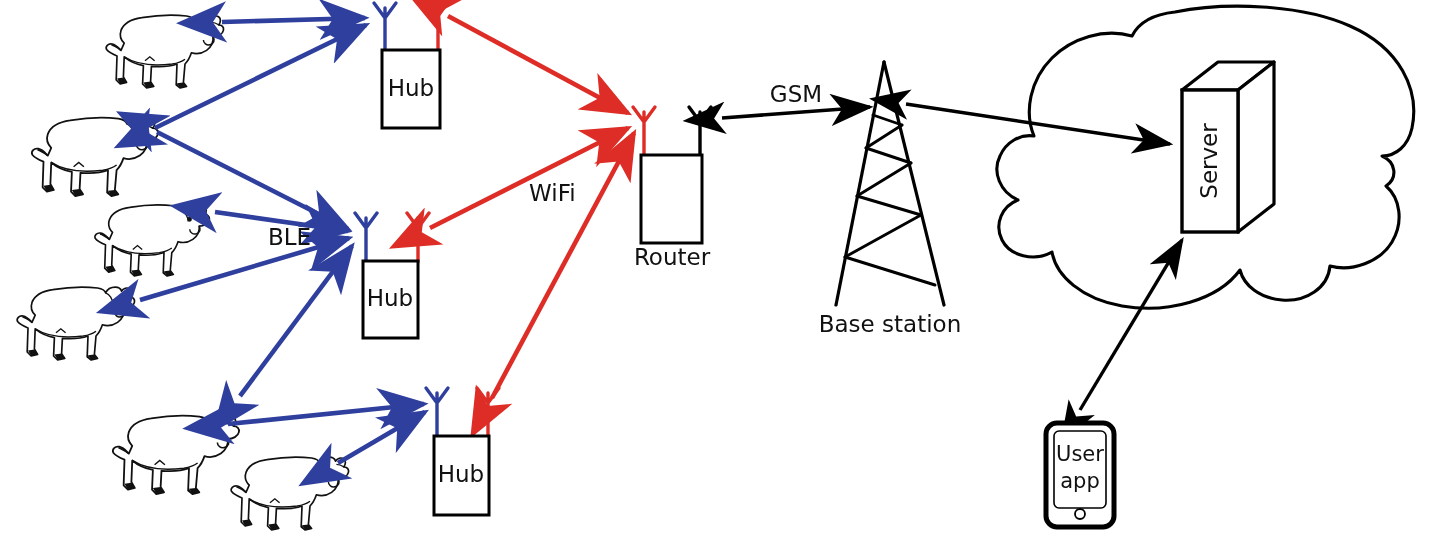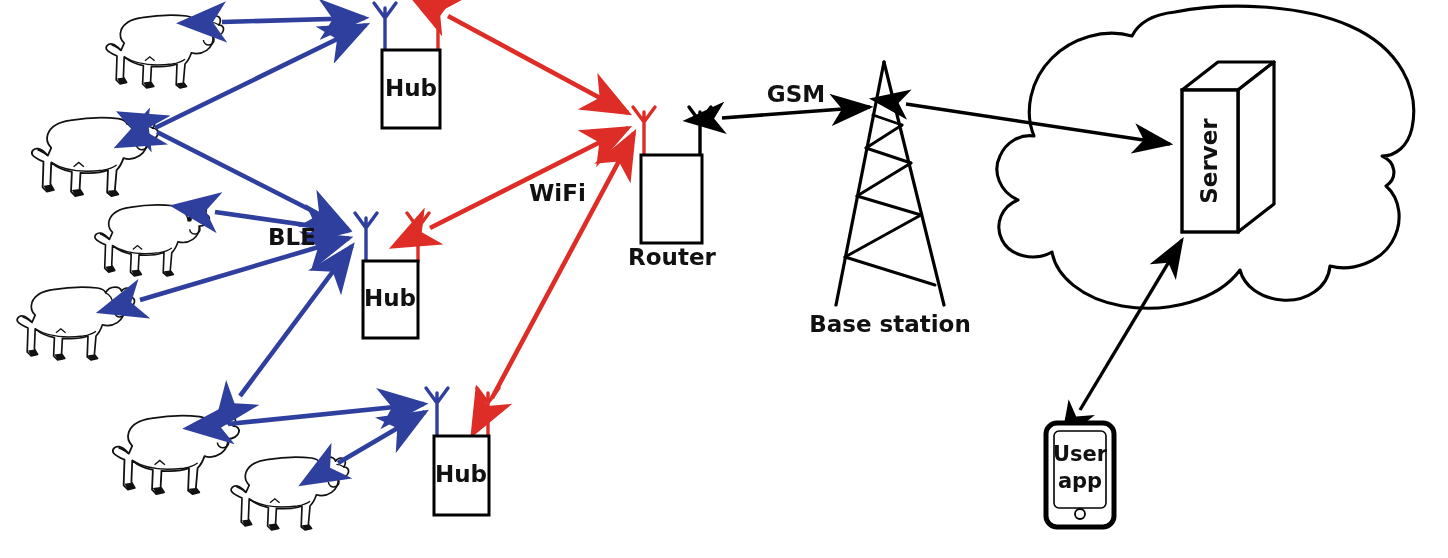"Hub" #stage { font-weight: bold -> none }
